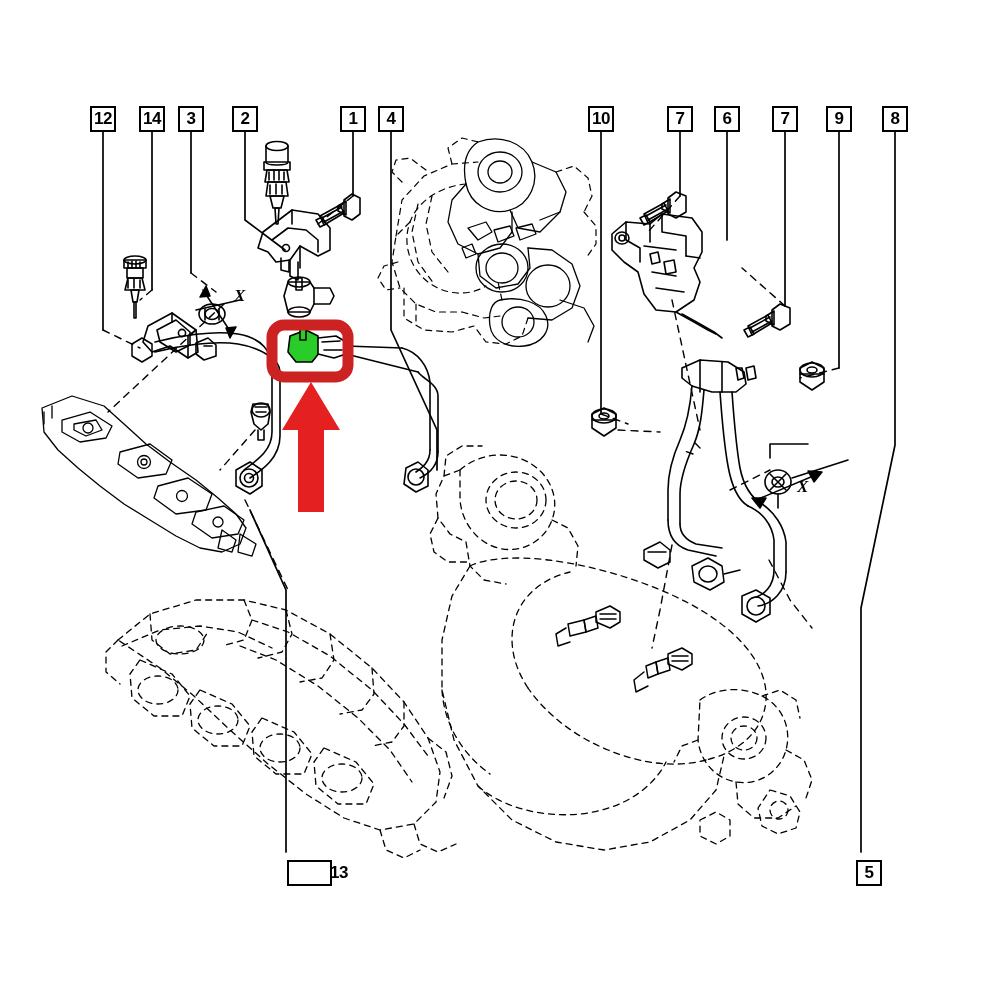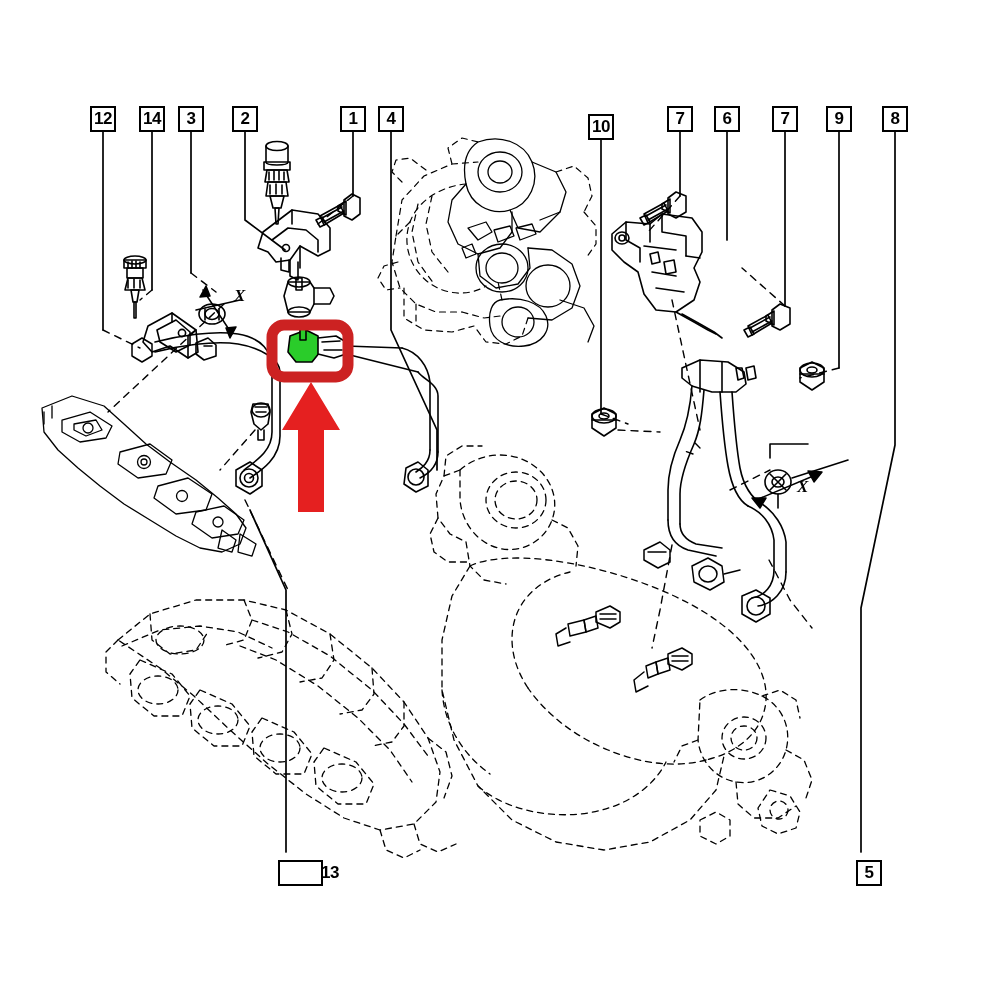"10" div.callout-box { margin-top: 8px -> none }
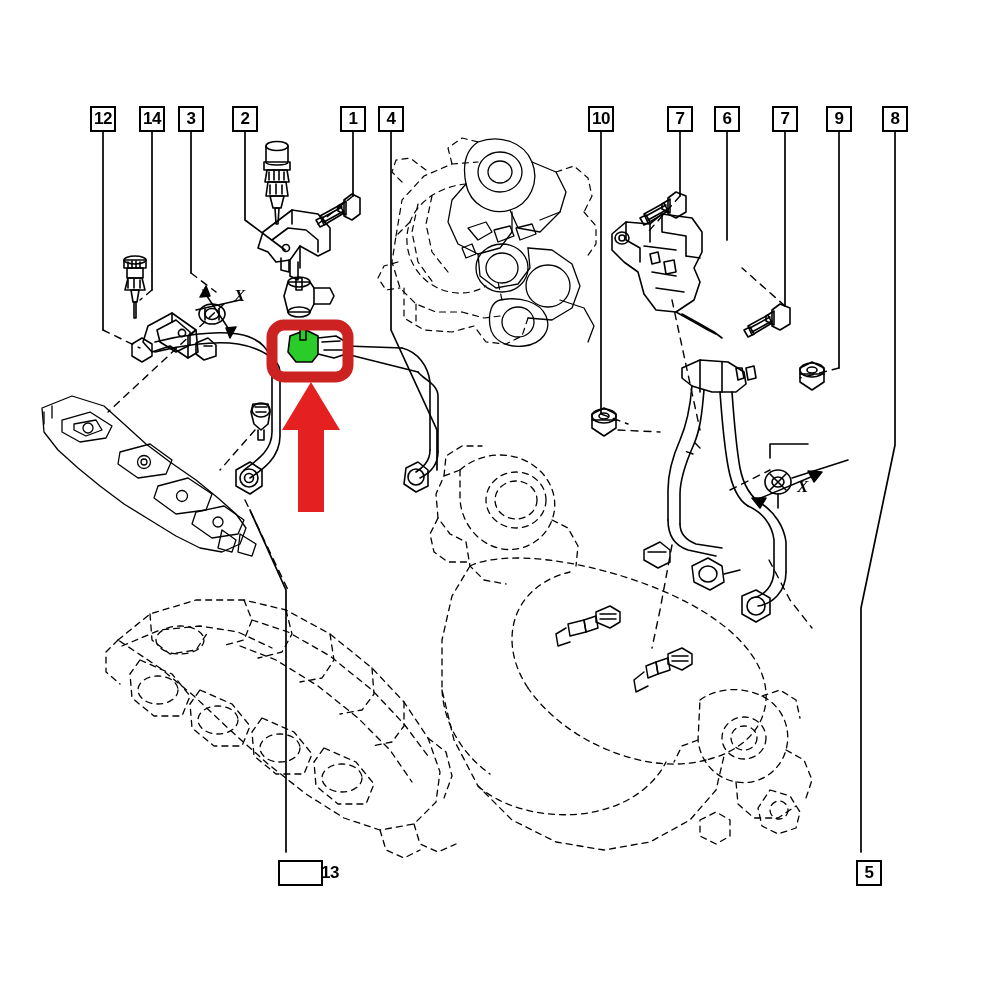"13" div.callout-box { left: 278px -> 287px }
